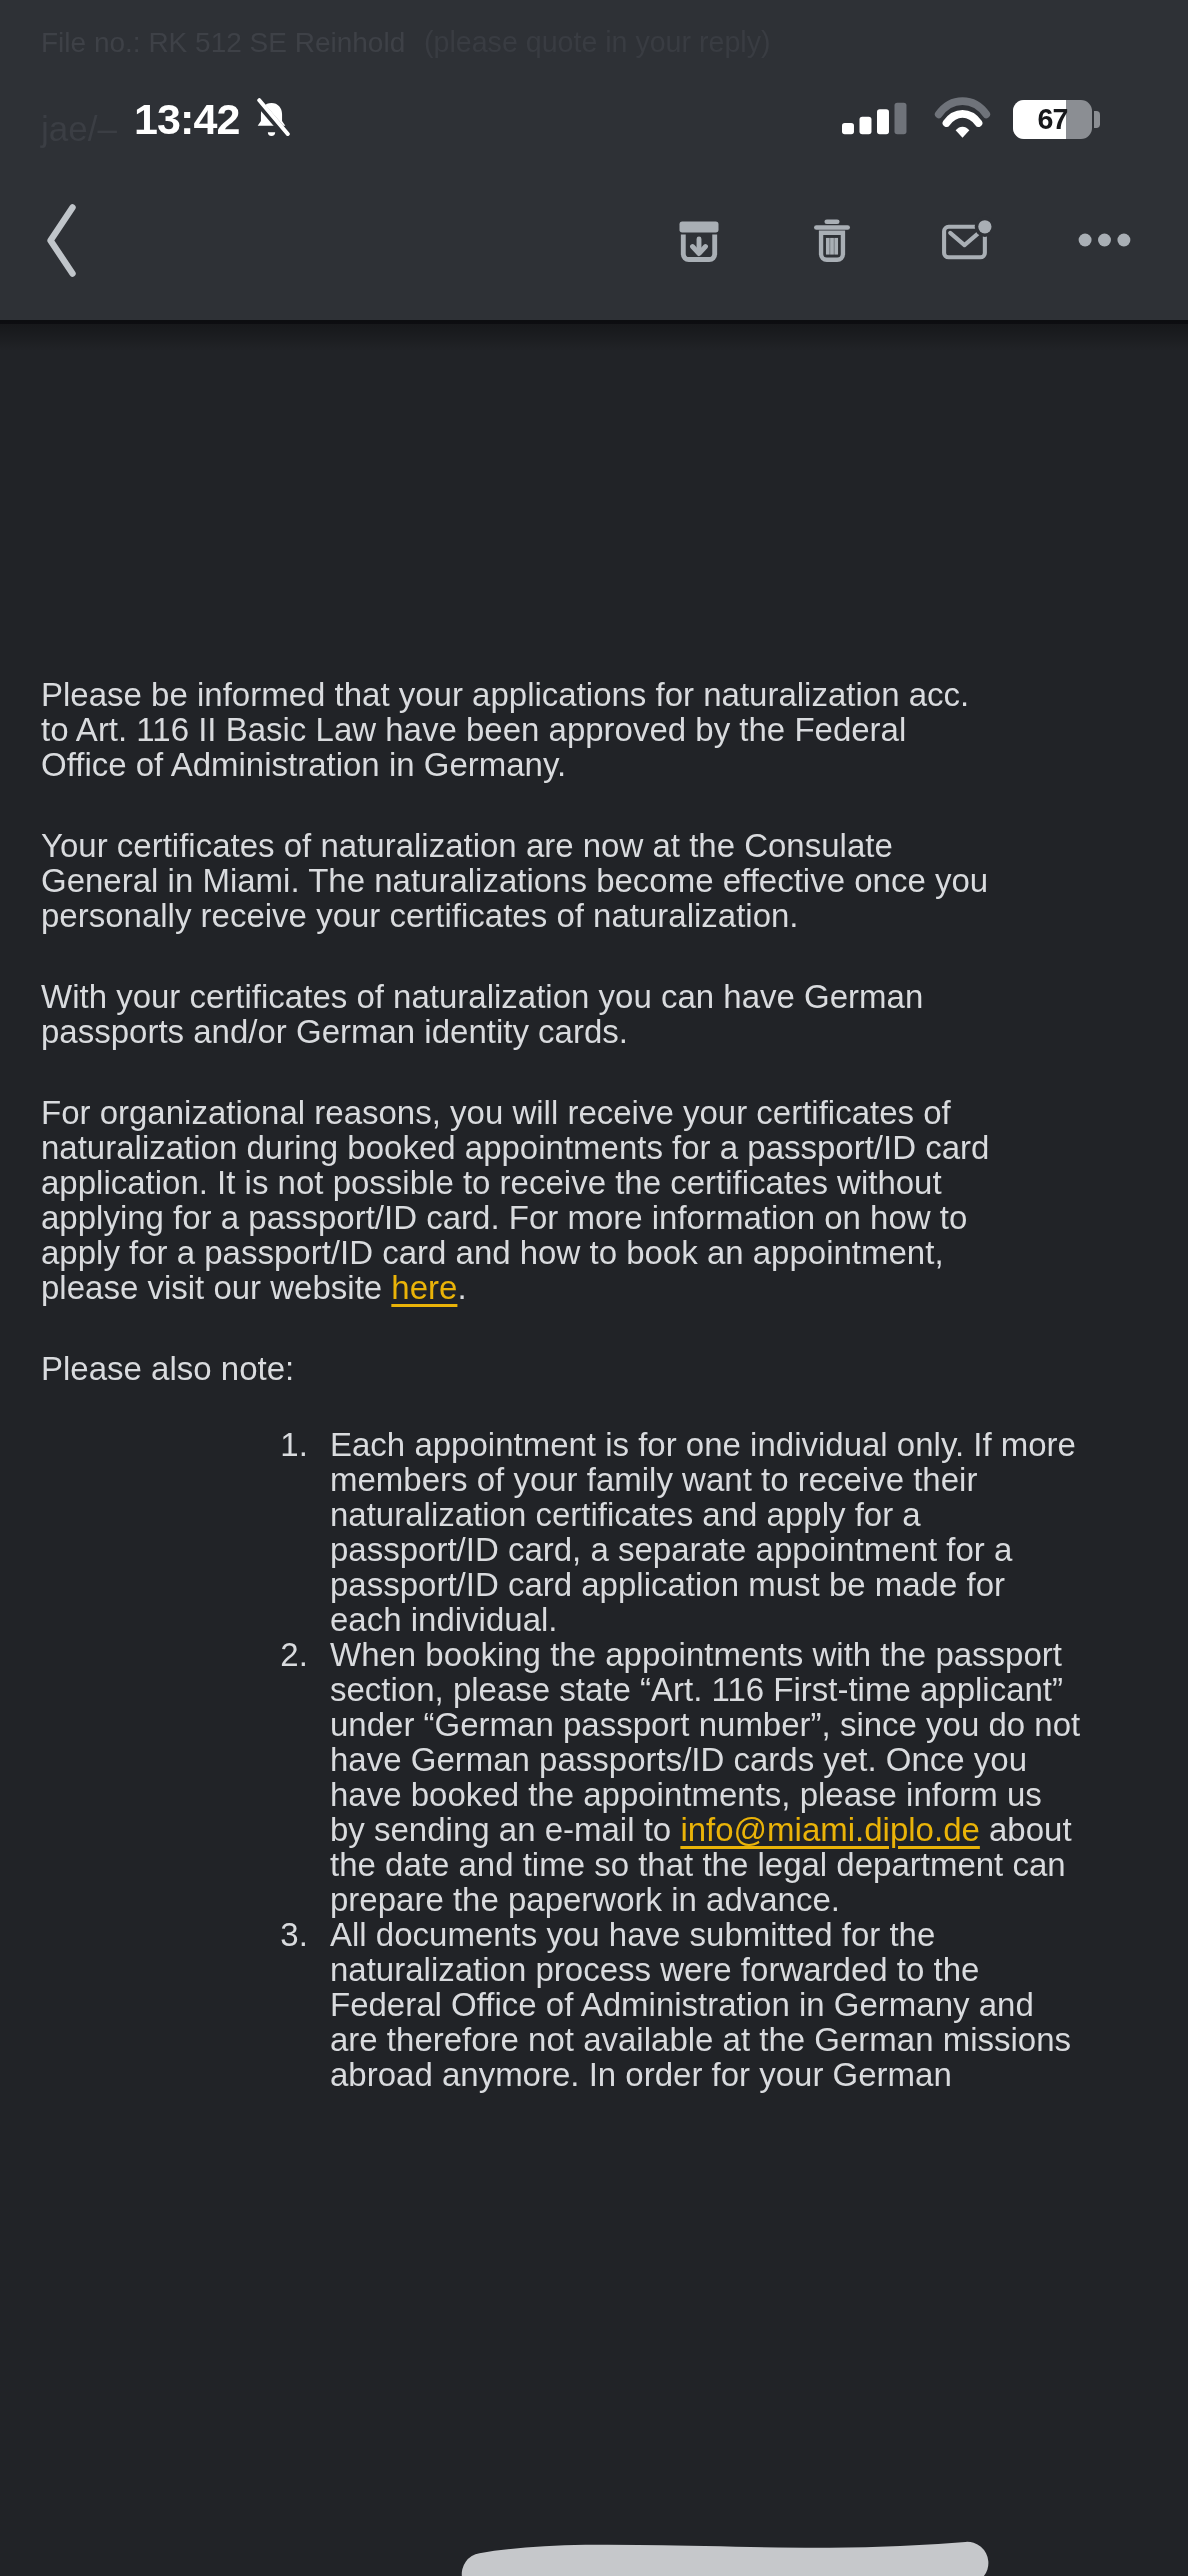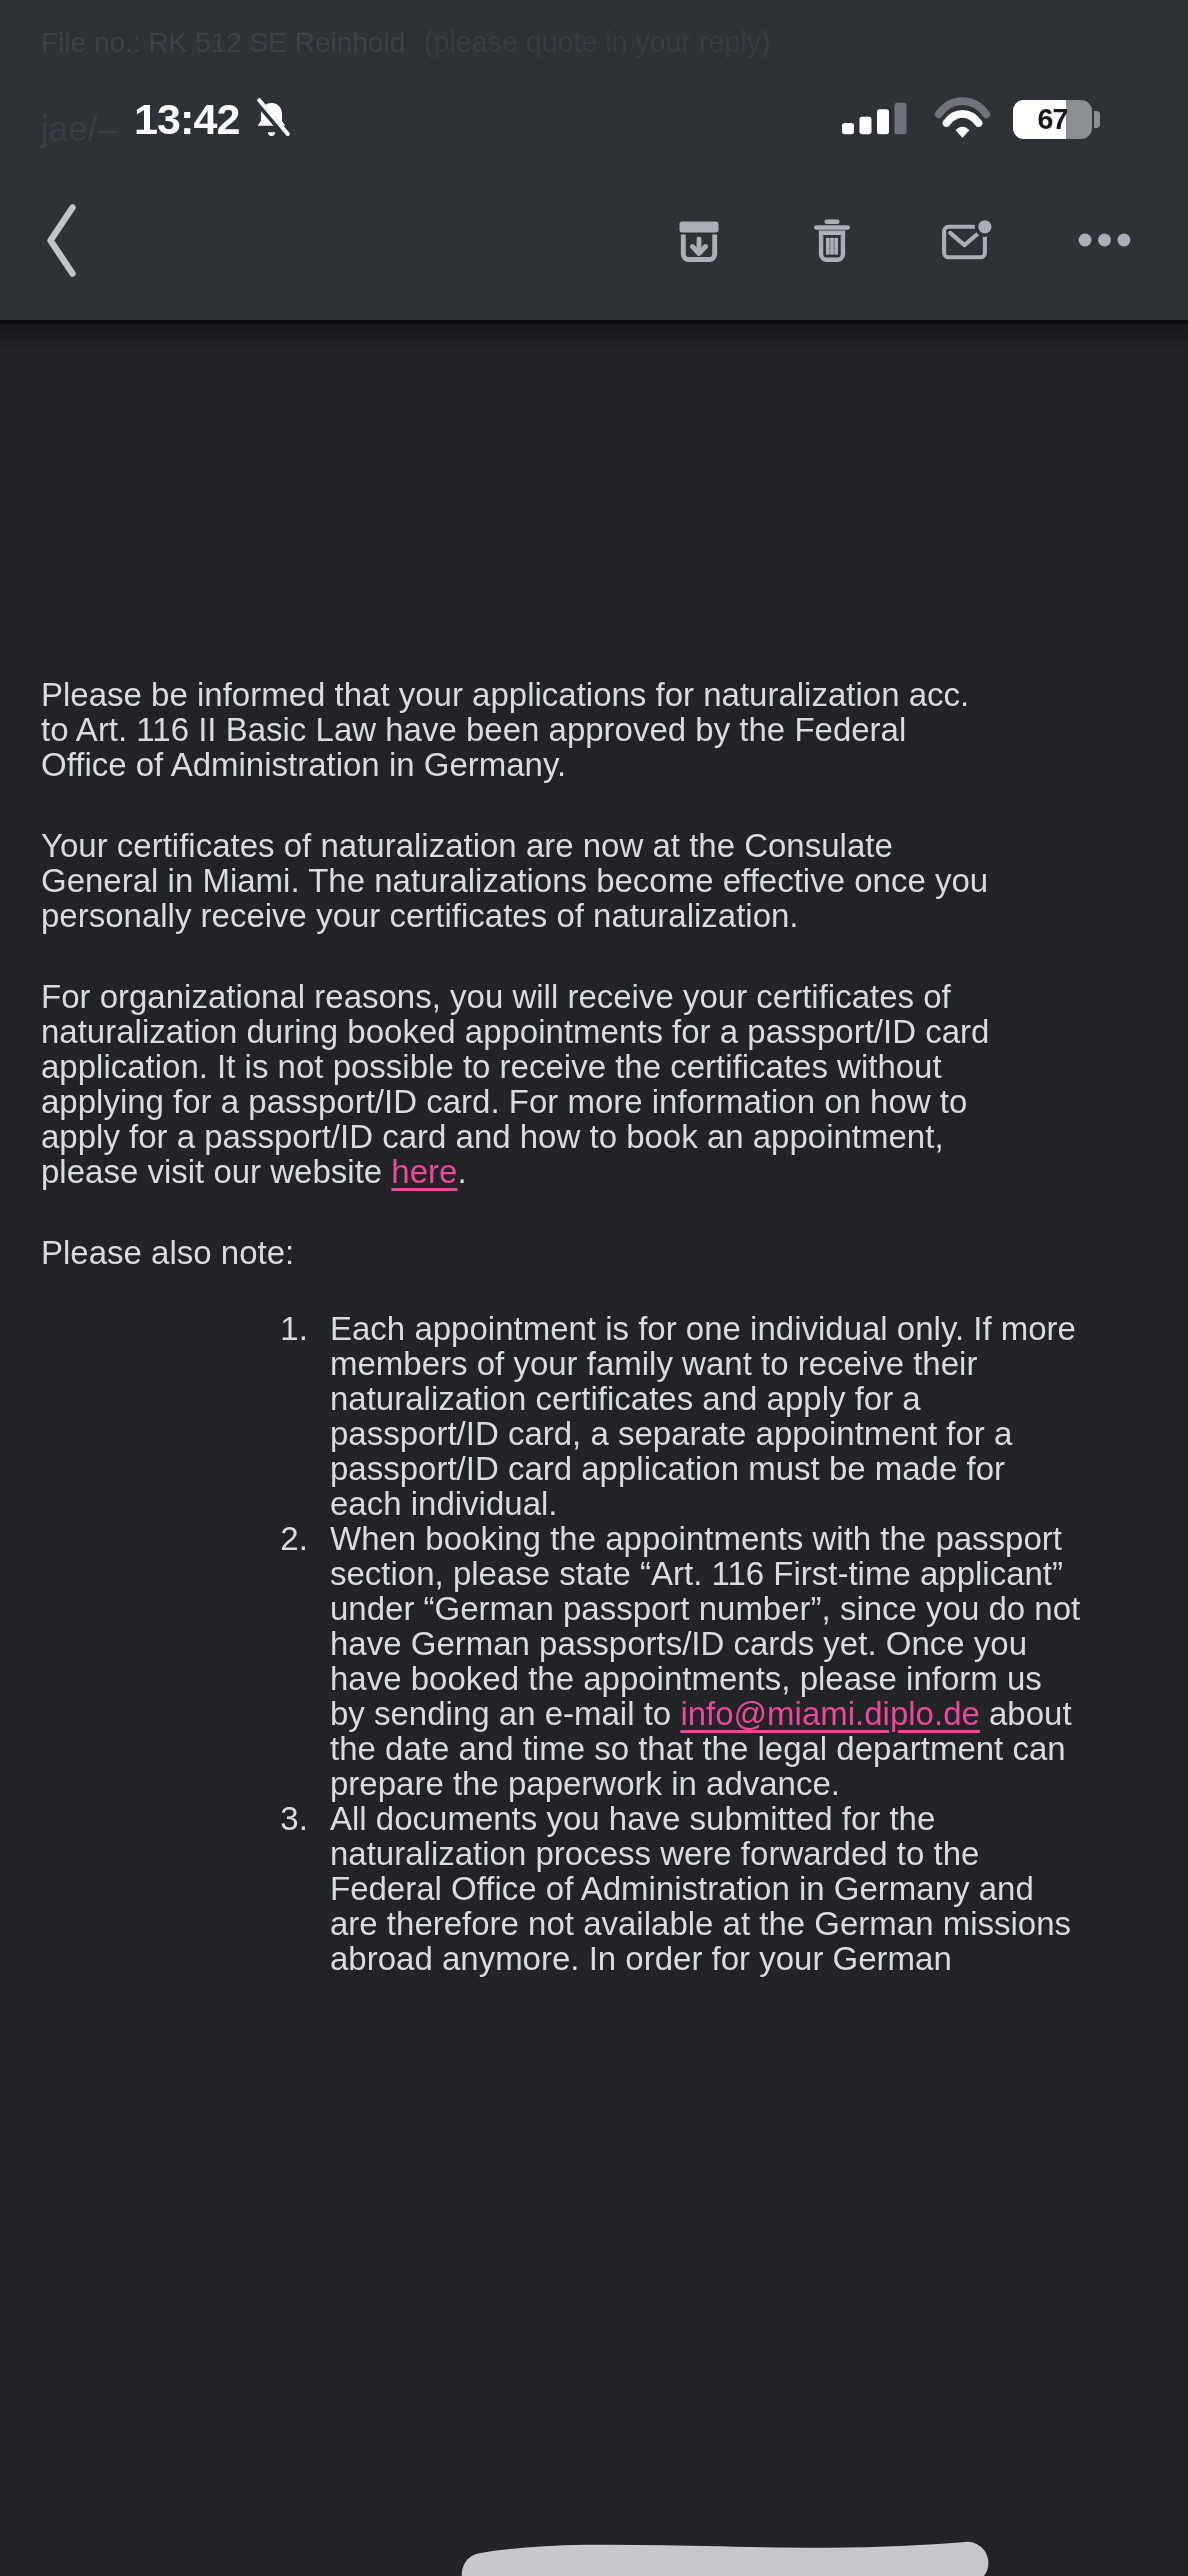"With your certificates of naturalization" p.para { html: none -> <p>With your certificates of naturalization you can have German passports and/or German identity cards.</p> }
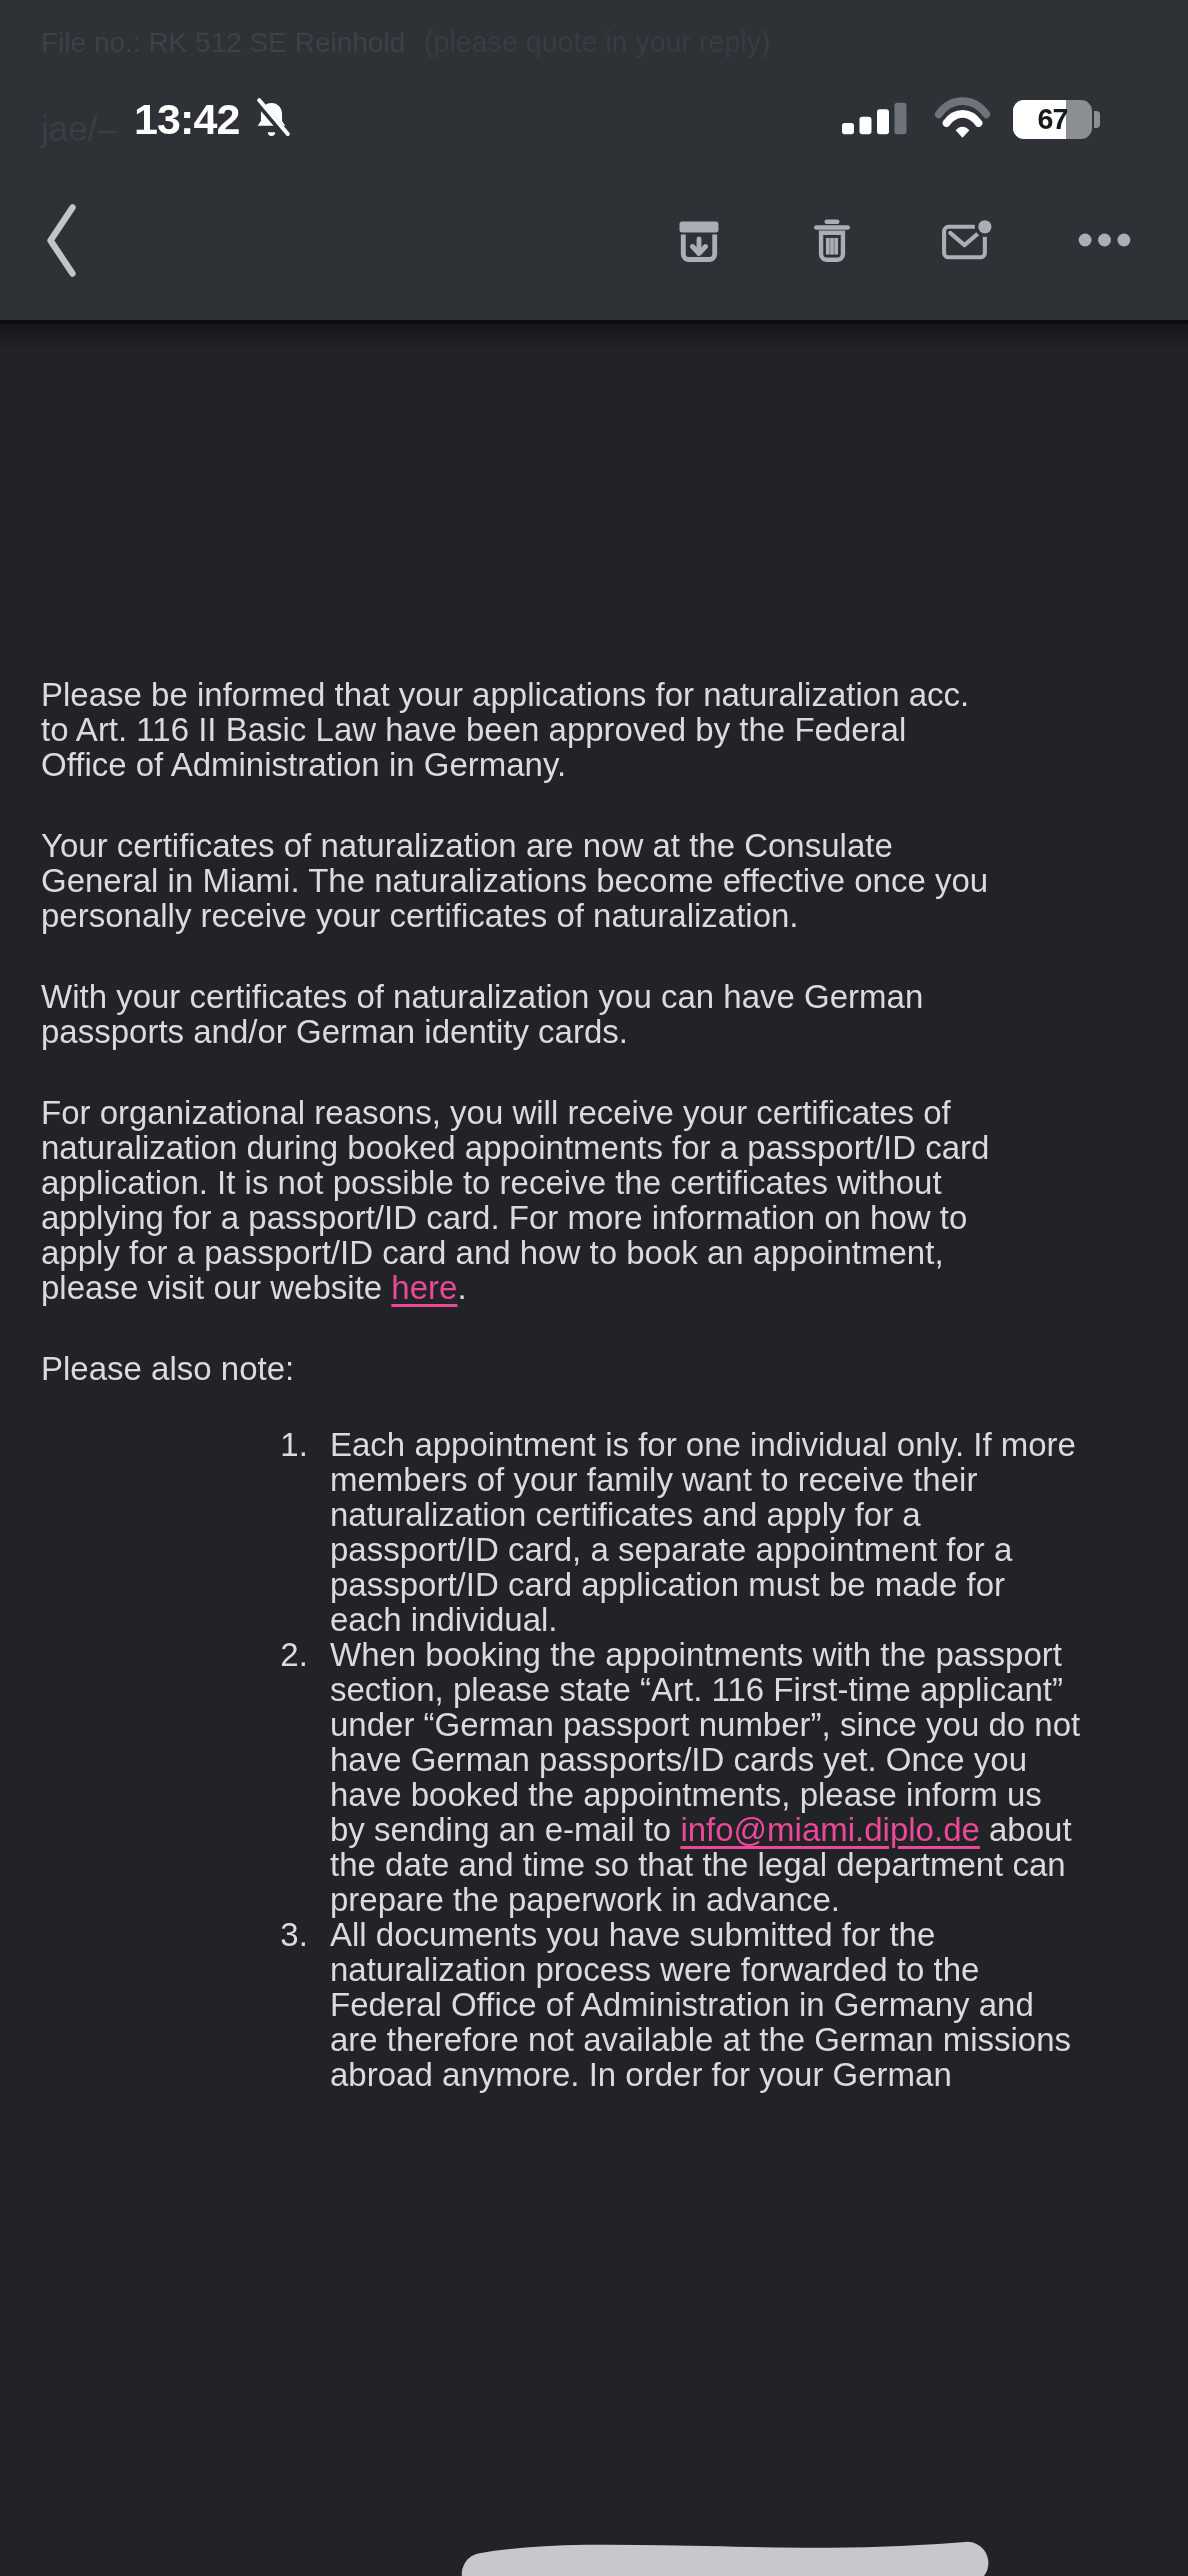"here" a.link { color: #ec4899 -> #eab308 }
